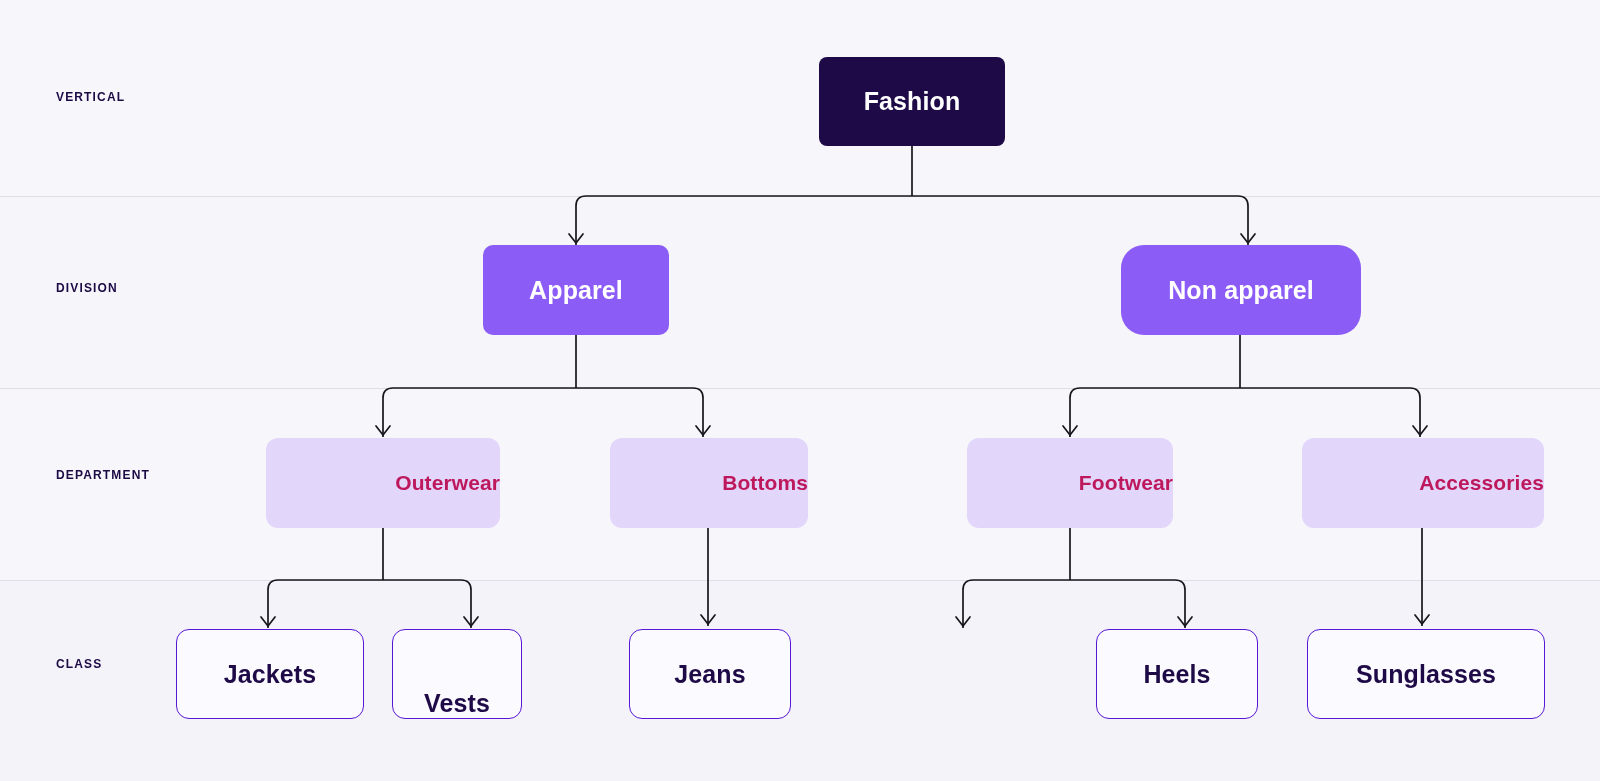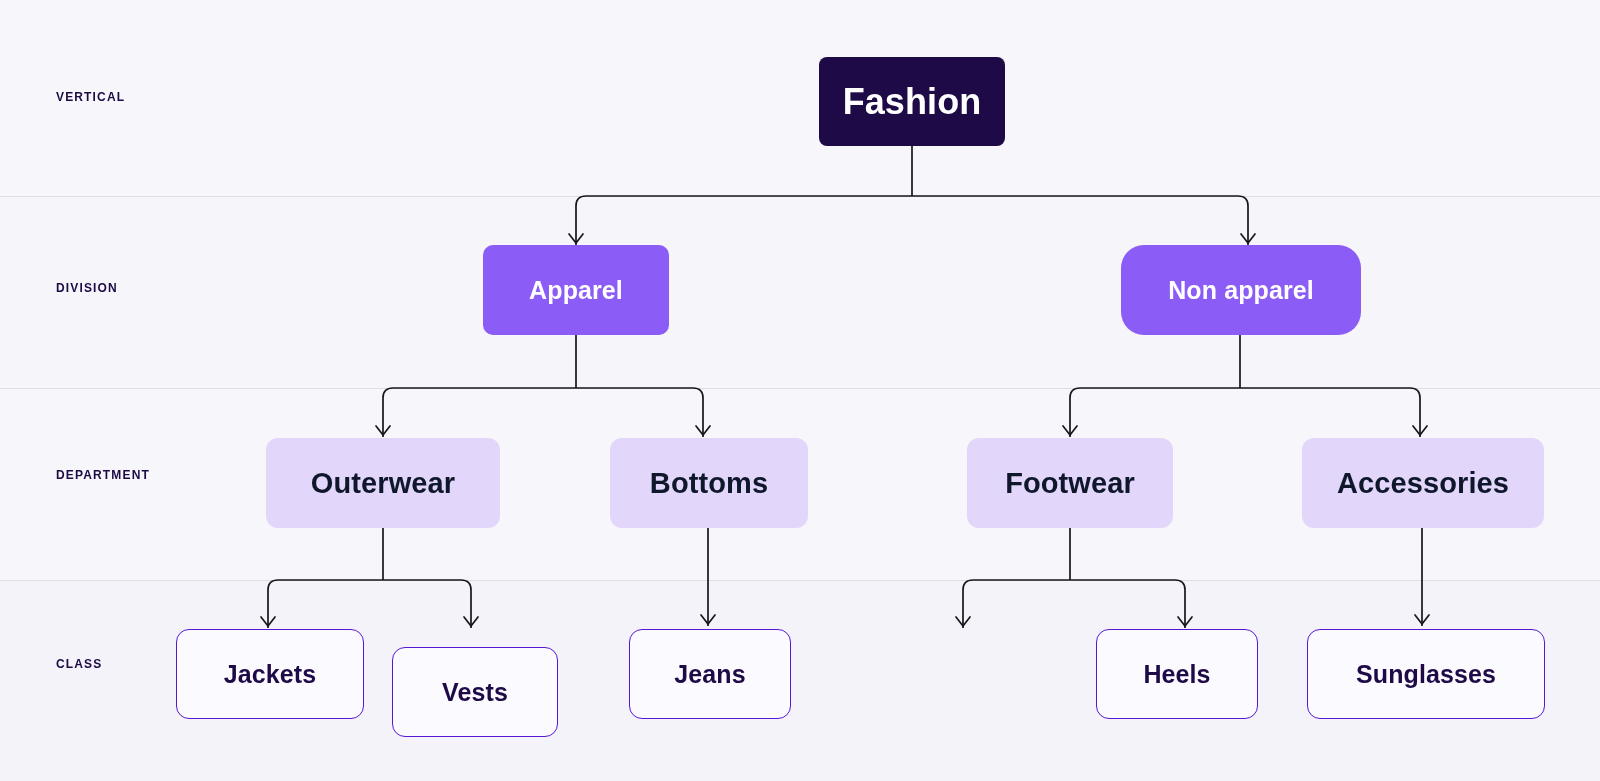"Fashion" .node-vertical { font-size: 36px -> 25px }
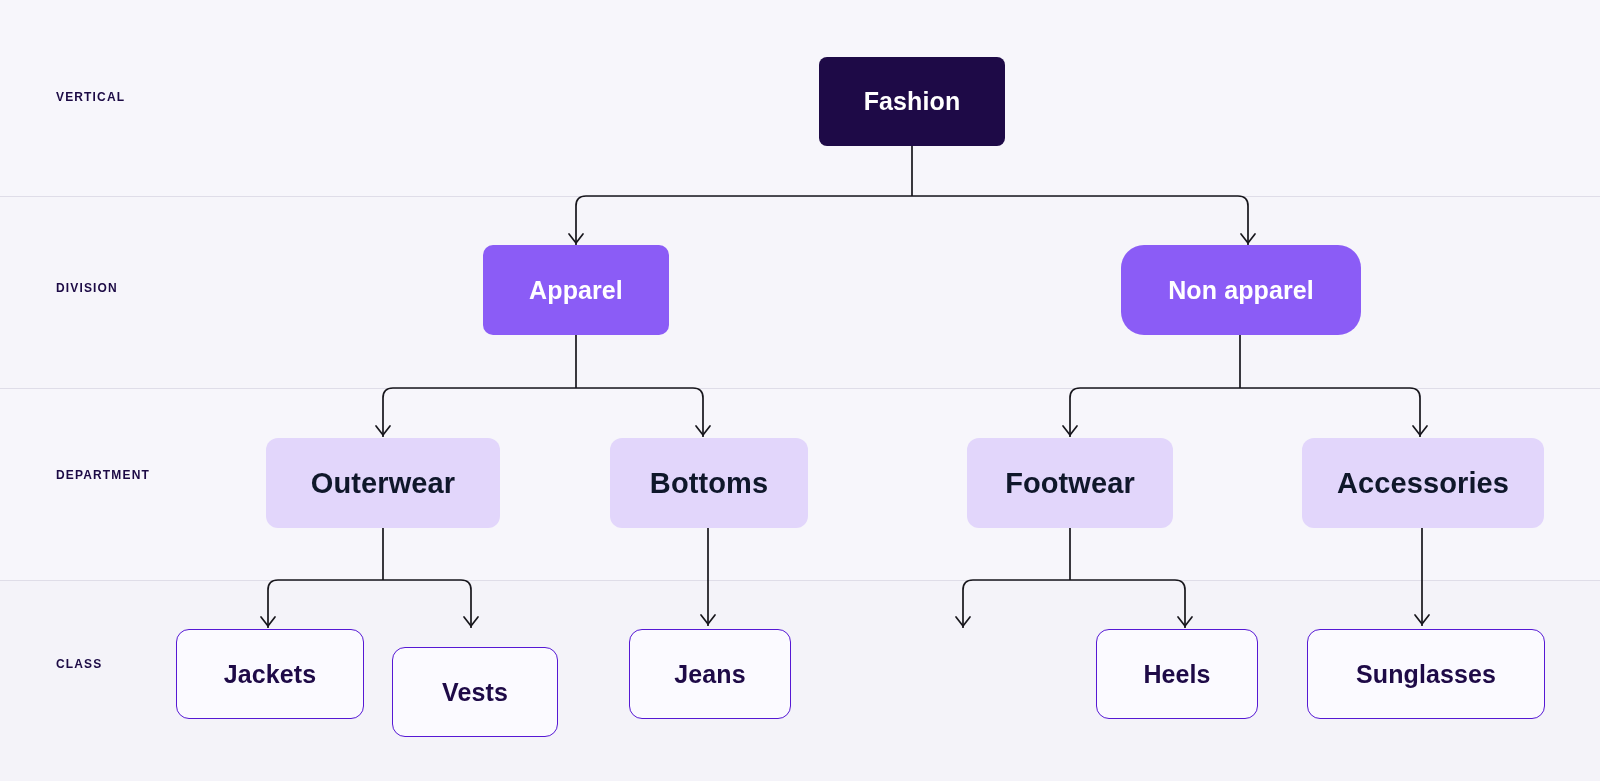"Outerwear" .node-department { color: #0f172a -> #be185d; font-size: 29px -> 21px; justify-content: none -> flex-end }
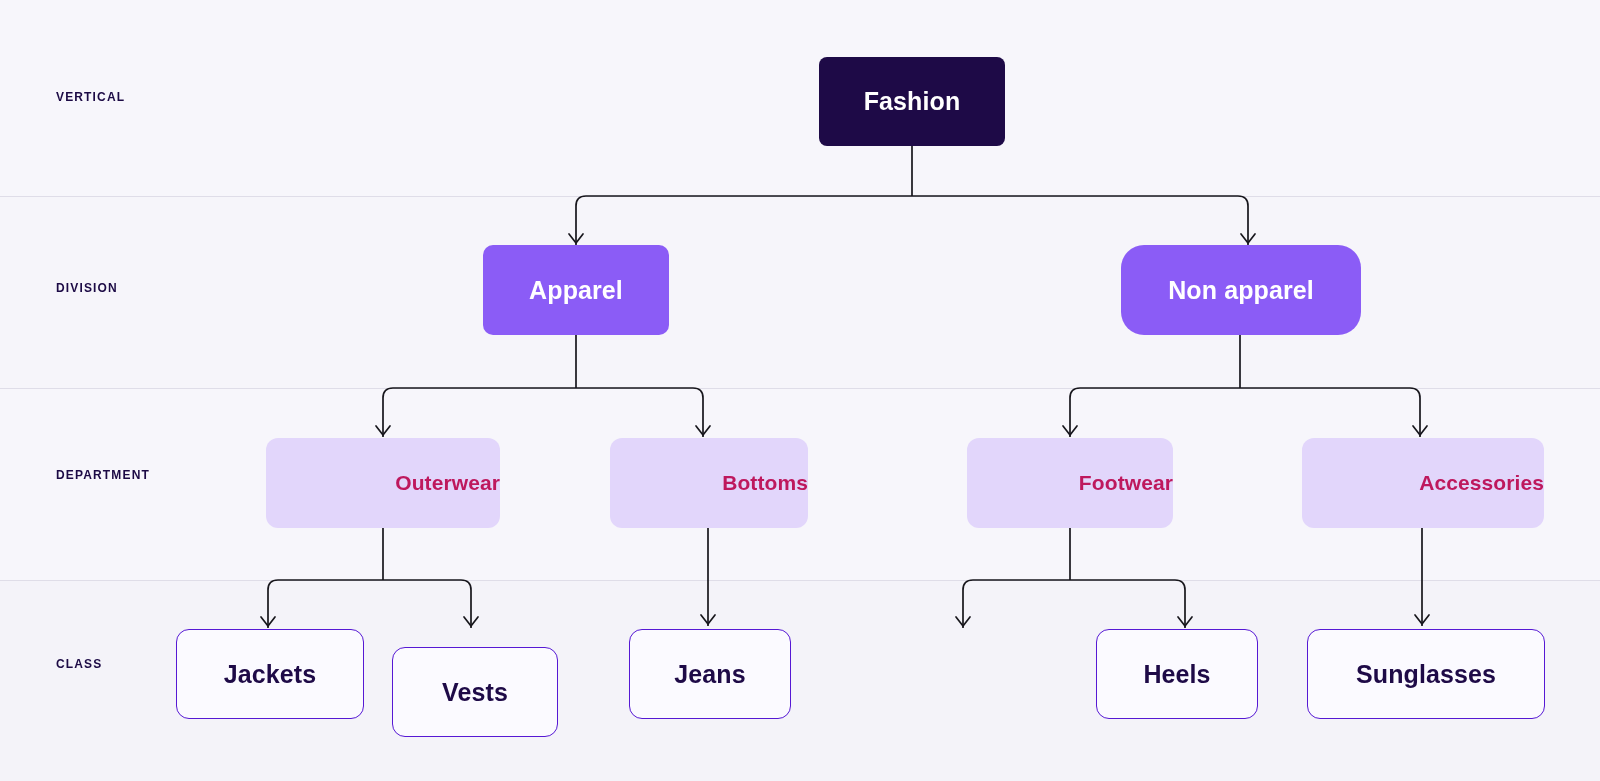"Vests" div.node { align-items: none -> flex-end; top: 647px -> 629px; width: 166px -> 130px }
